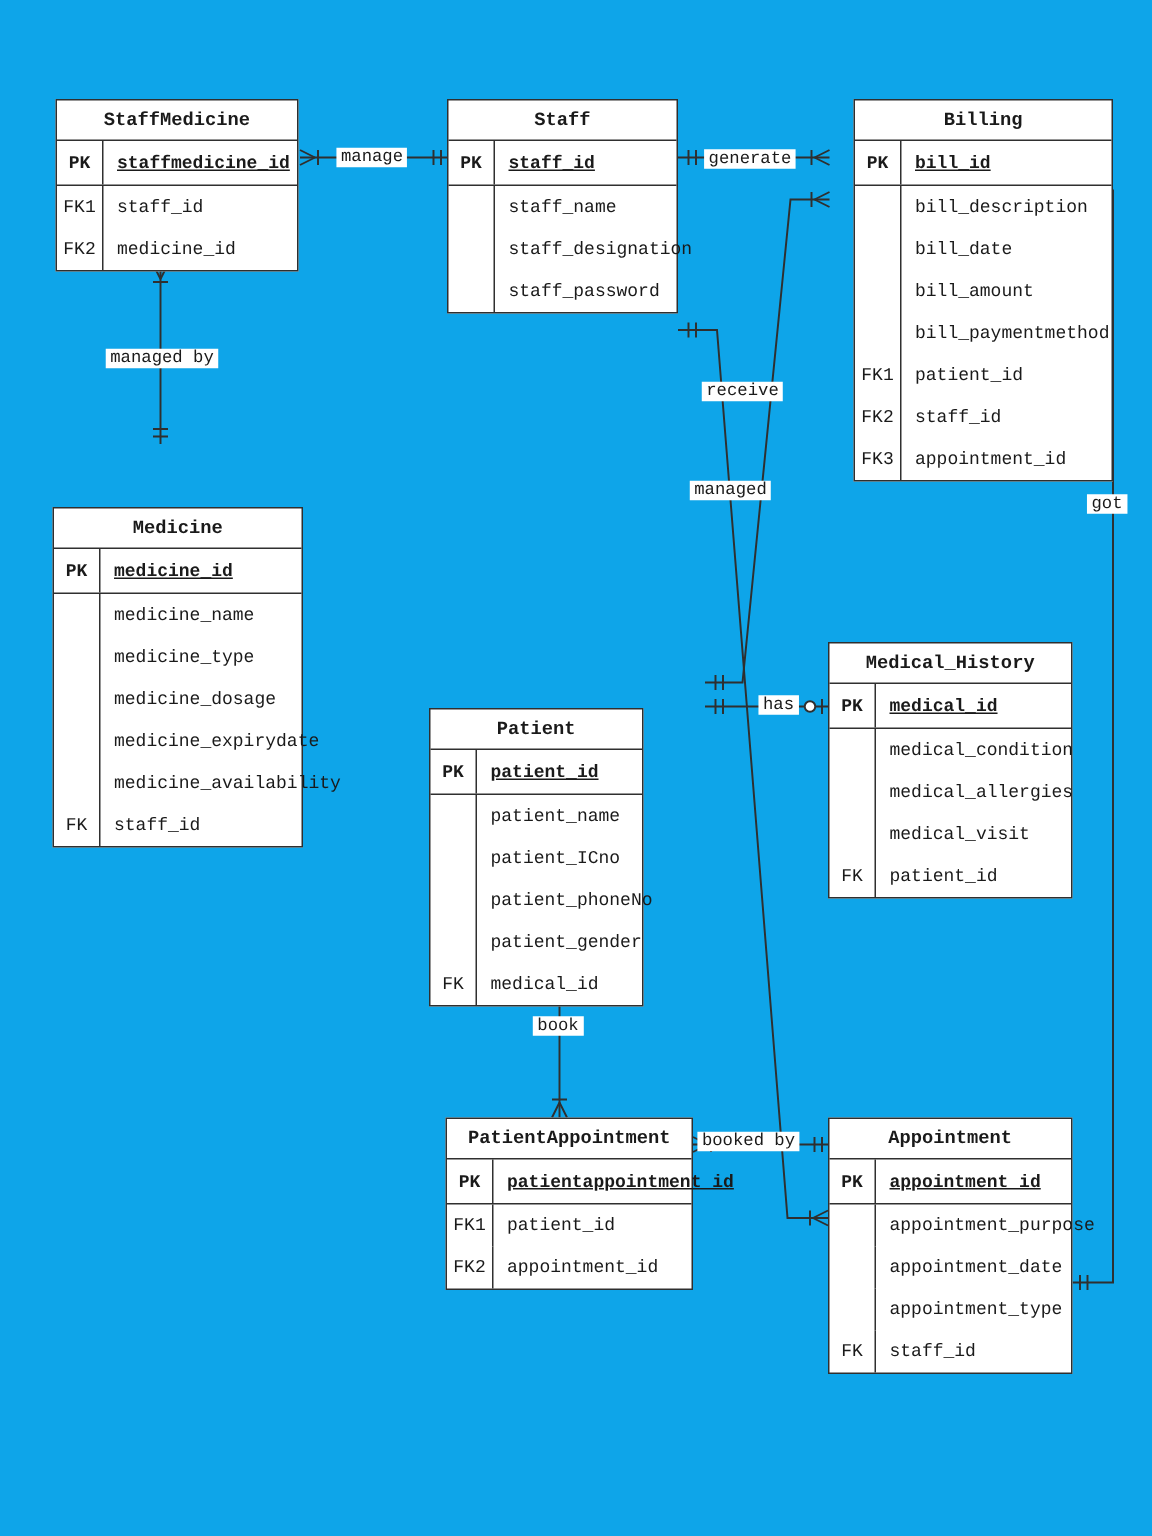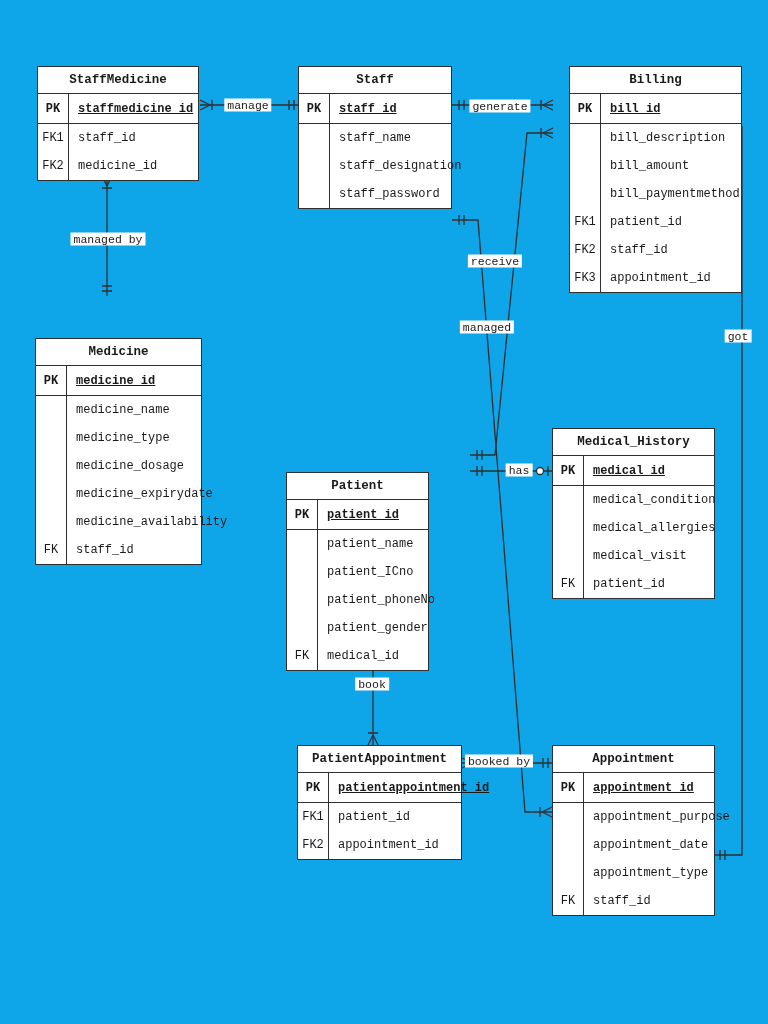"bill_date" div.e-row { html: none -> <div> <span></span> <span>bill_date</span> </div> }
